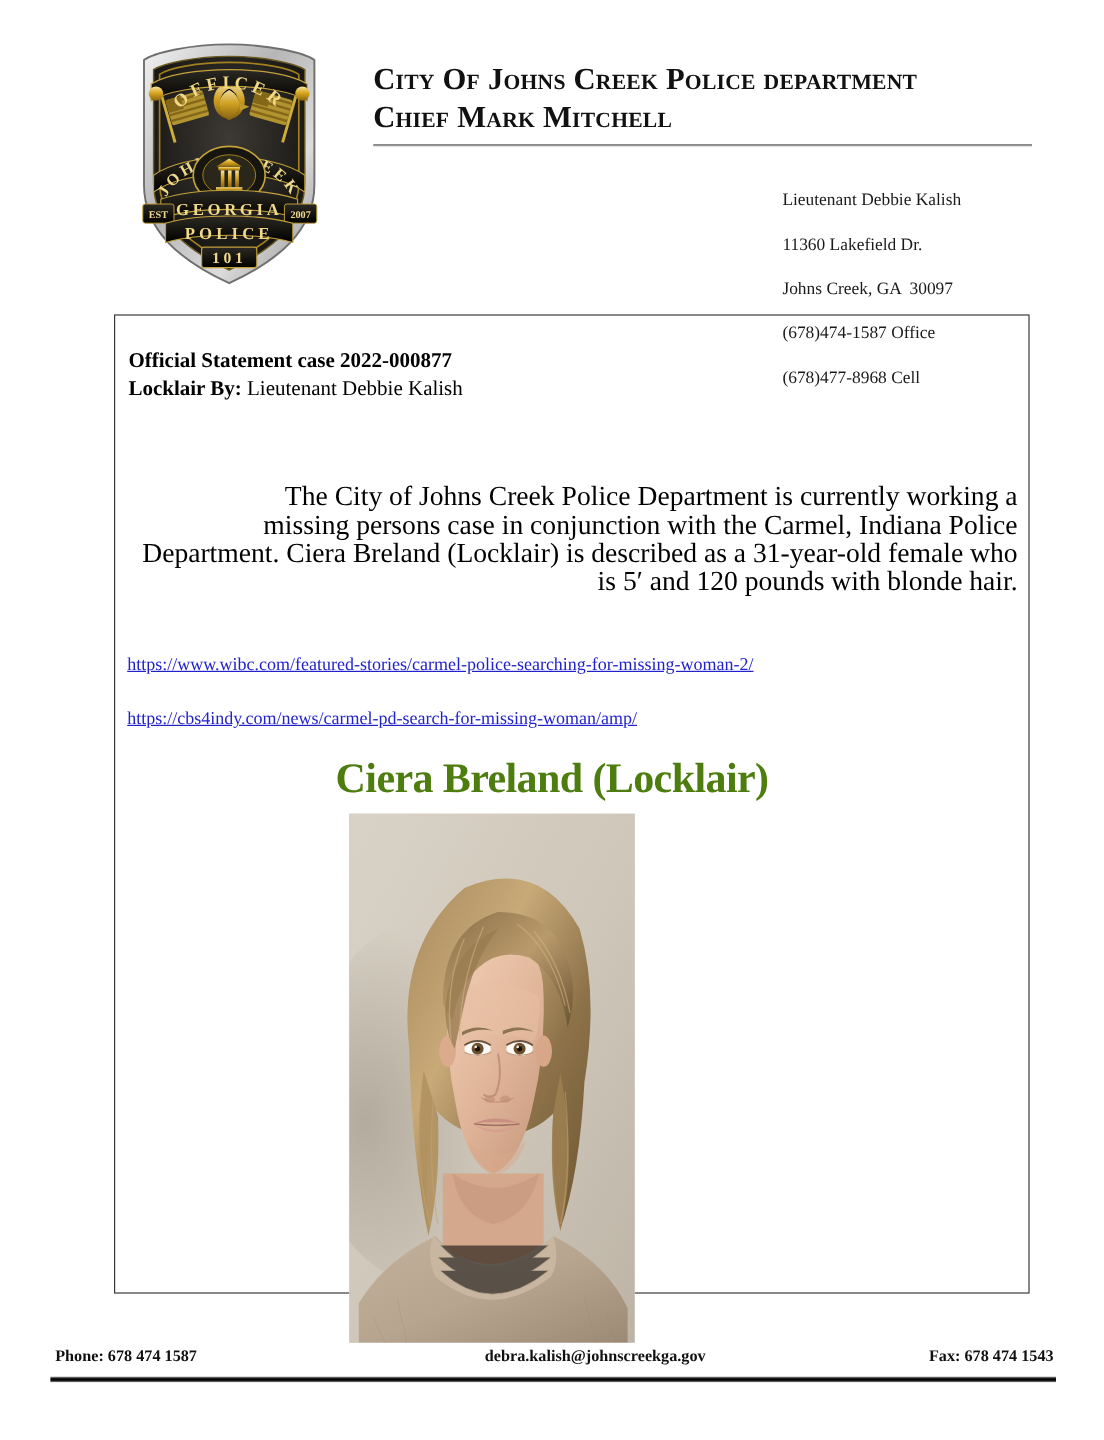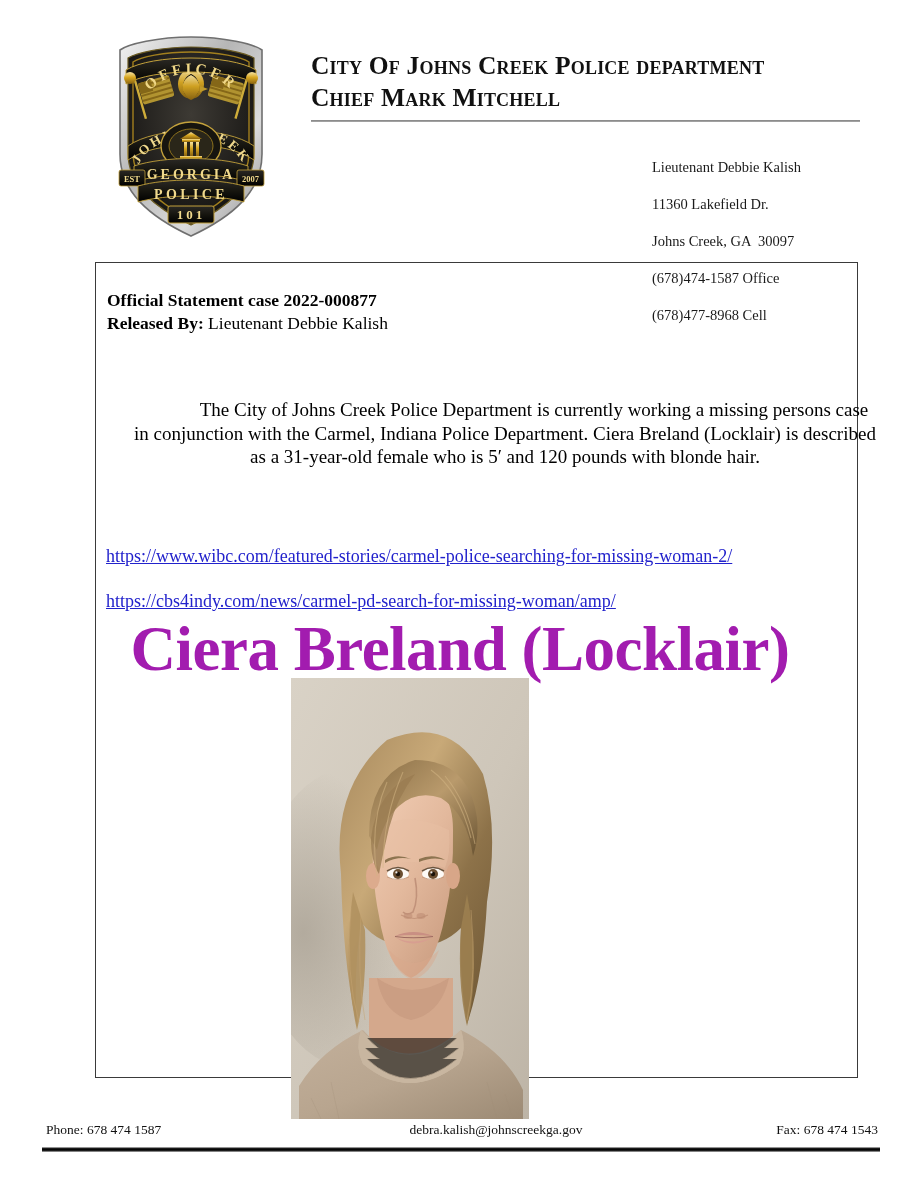"Released By:" b { text: Released -> Locklair }
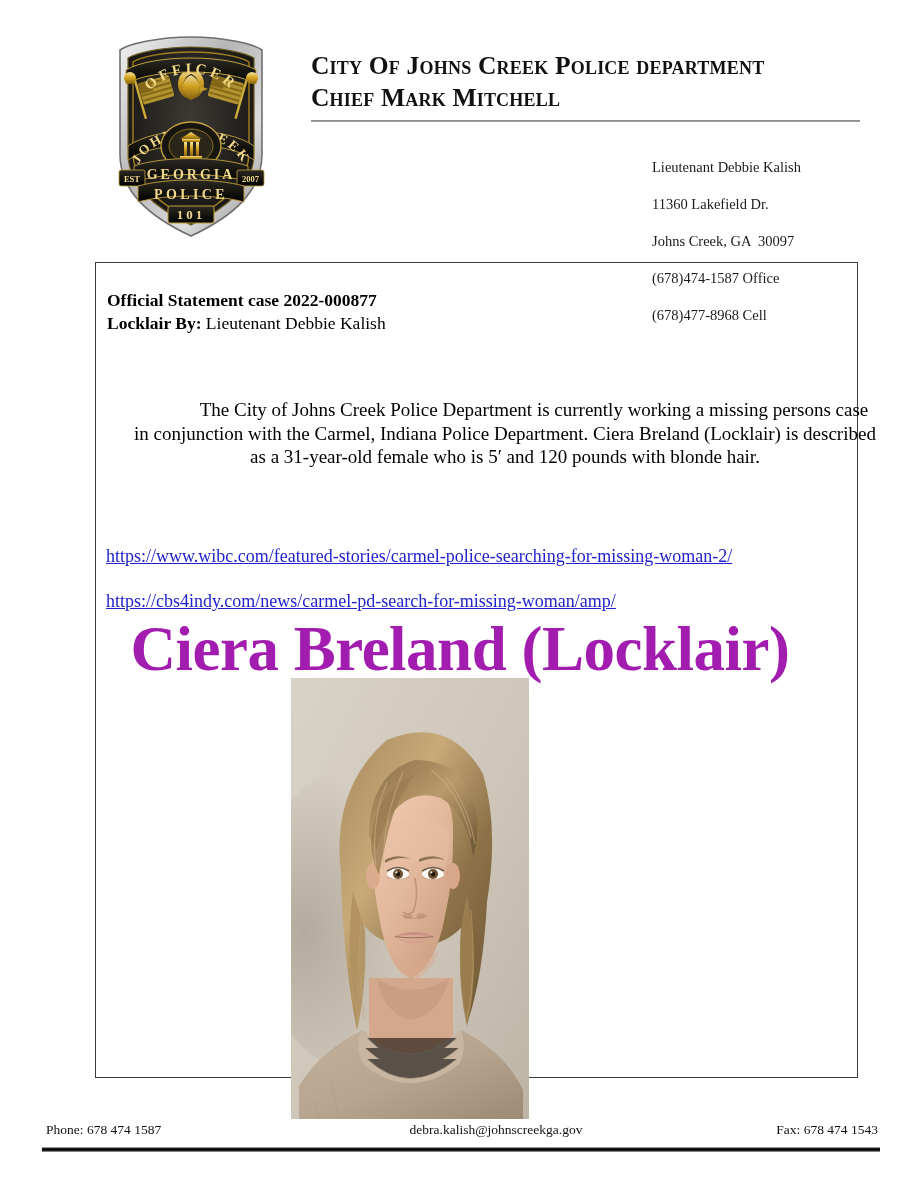"The City of Johns Creek" .para { font-size: 19px -> 23px; margin-left: 28px -> none; text-align: center -> right }
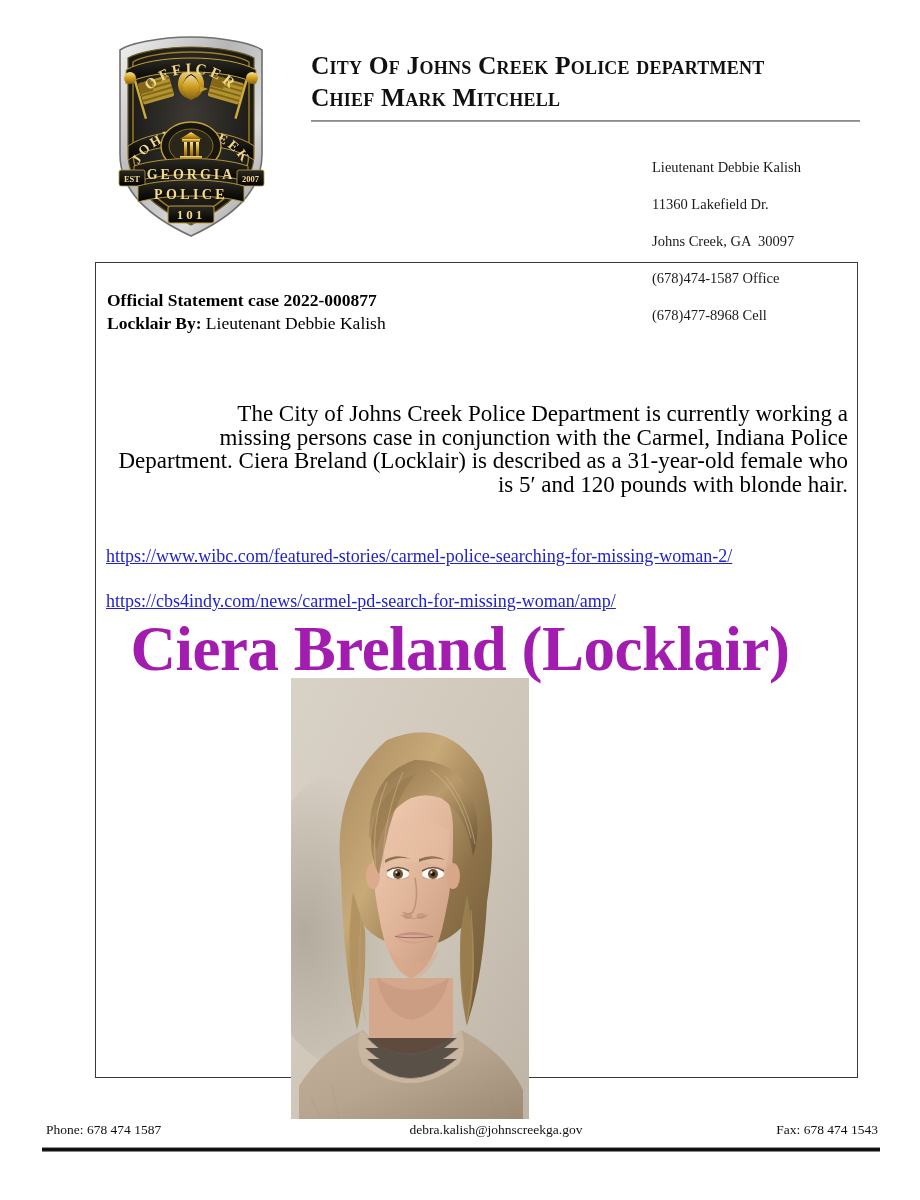"https://www.wibc.com/featured-stories/ca" .link { font-size: 18px -> 15px }
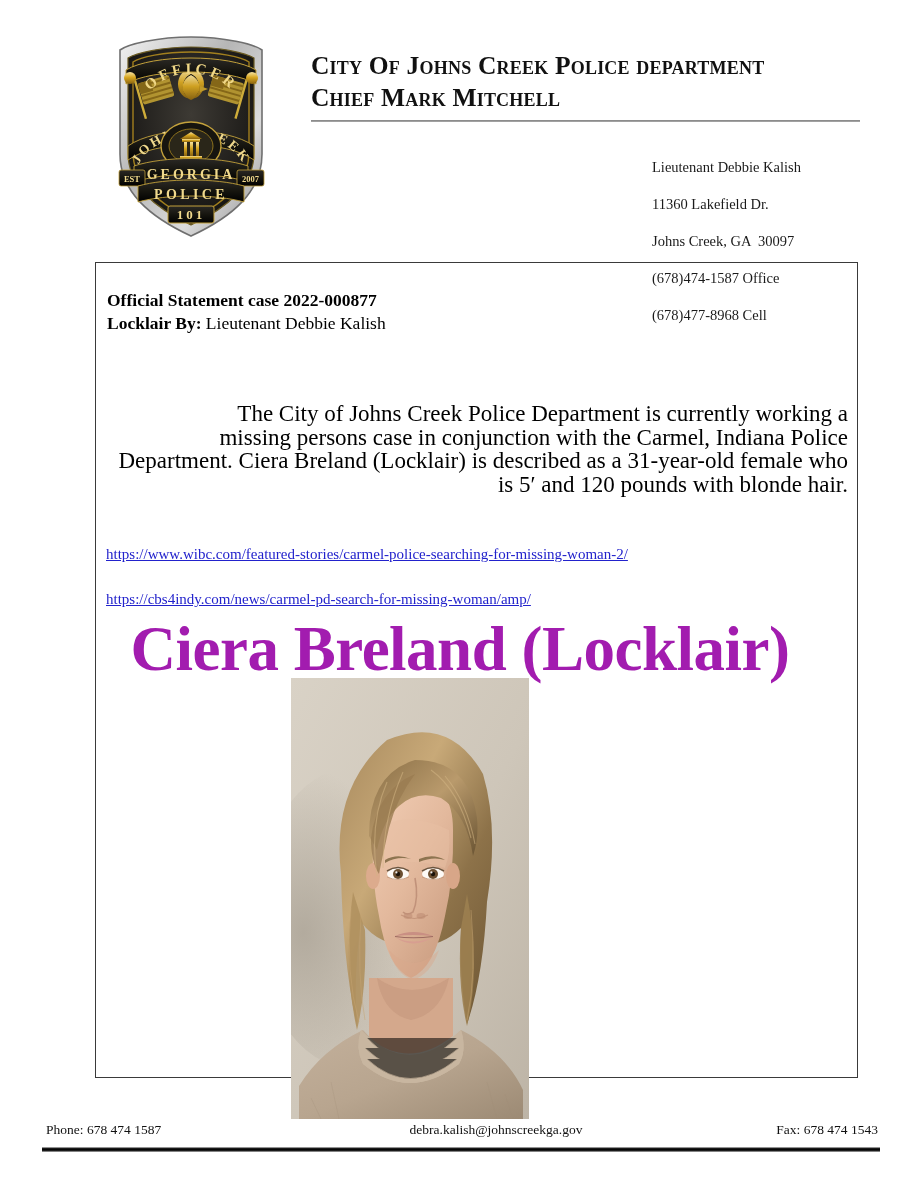"Ciera Breland (Locklair)" .subject-name { color: #a21caf -> #4d7c0f; font-size: 63px -> 35px }
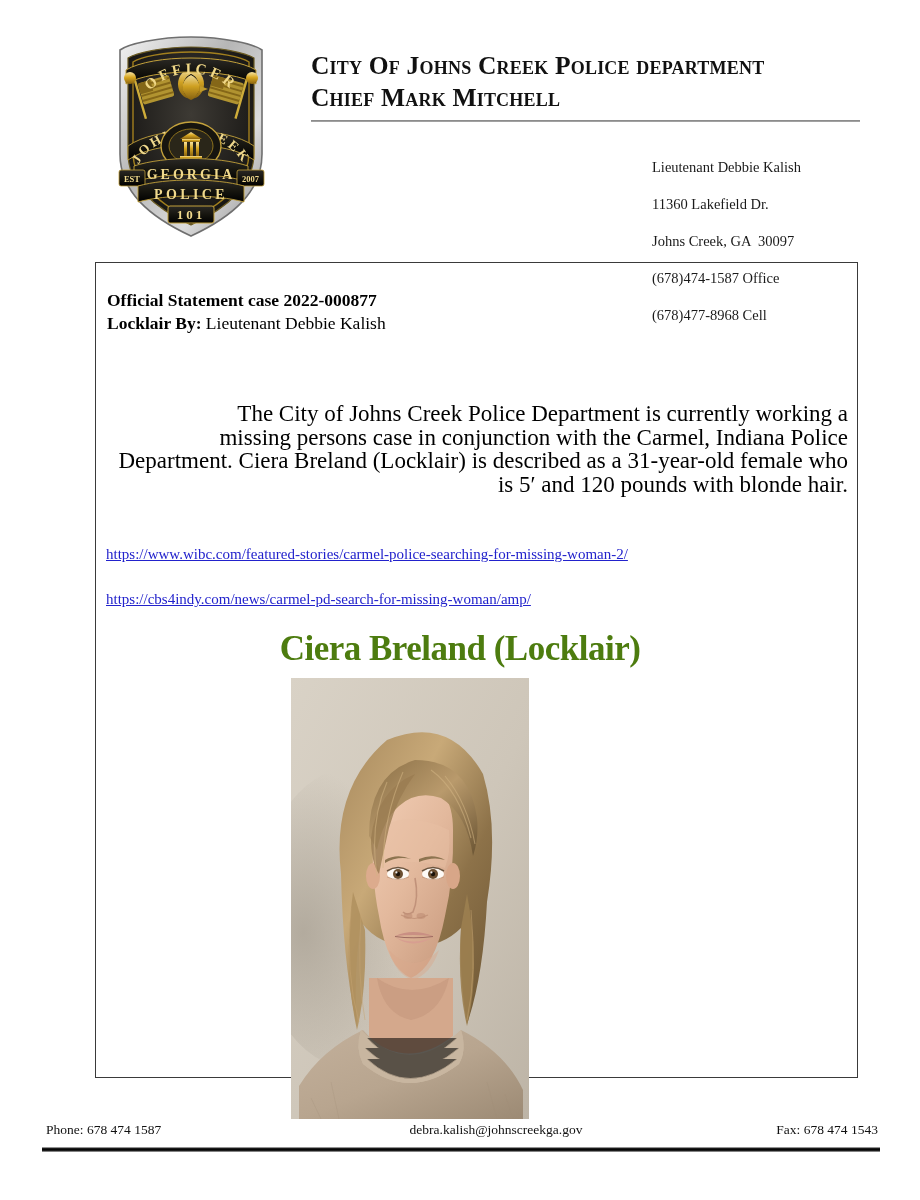"Phone: 678 474 1587" .footer-row { font-weight: normal -> bold }
